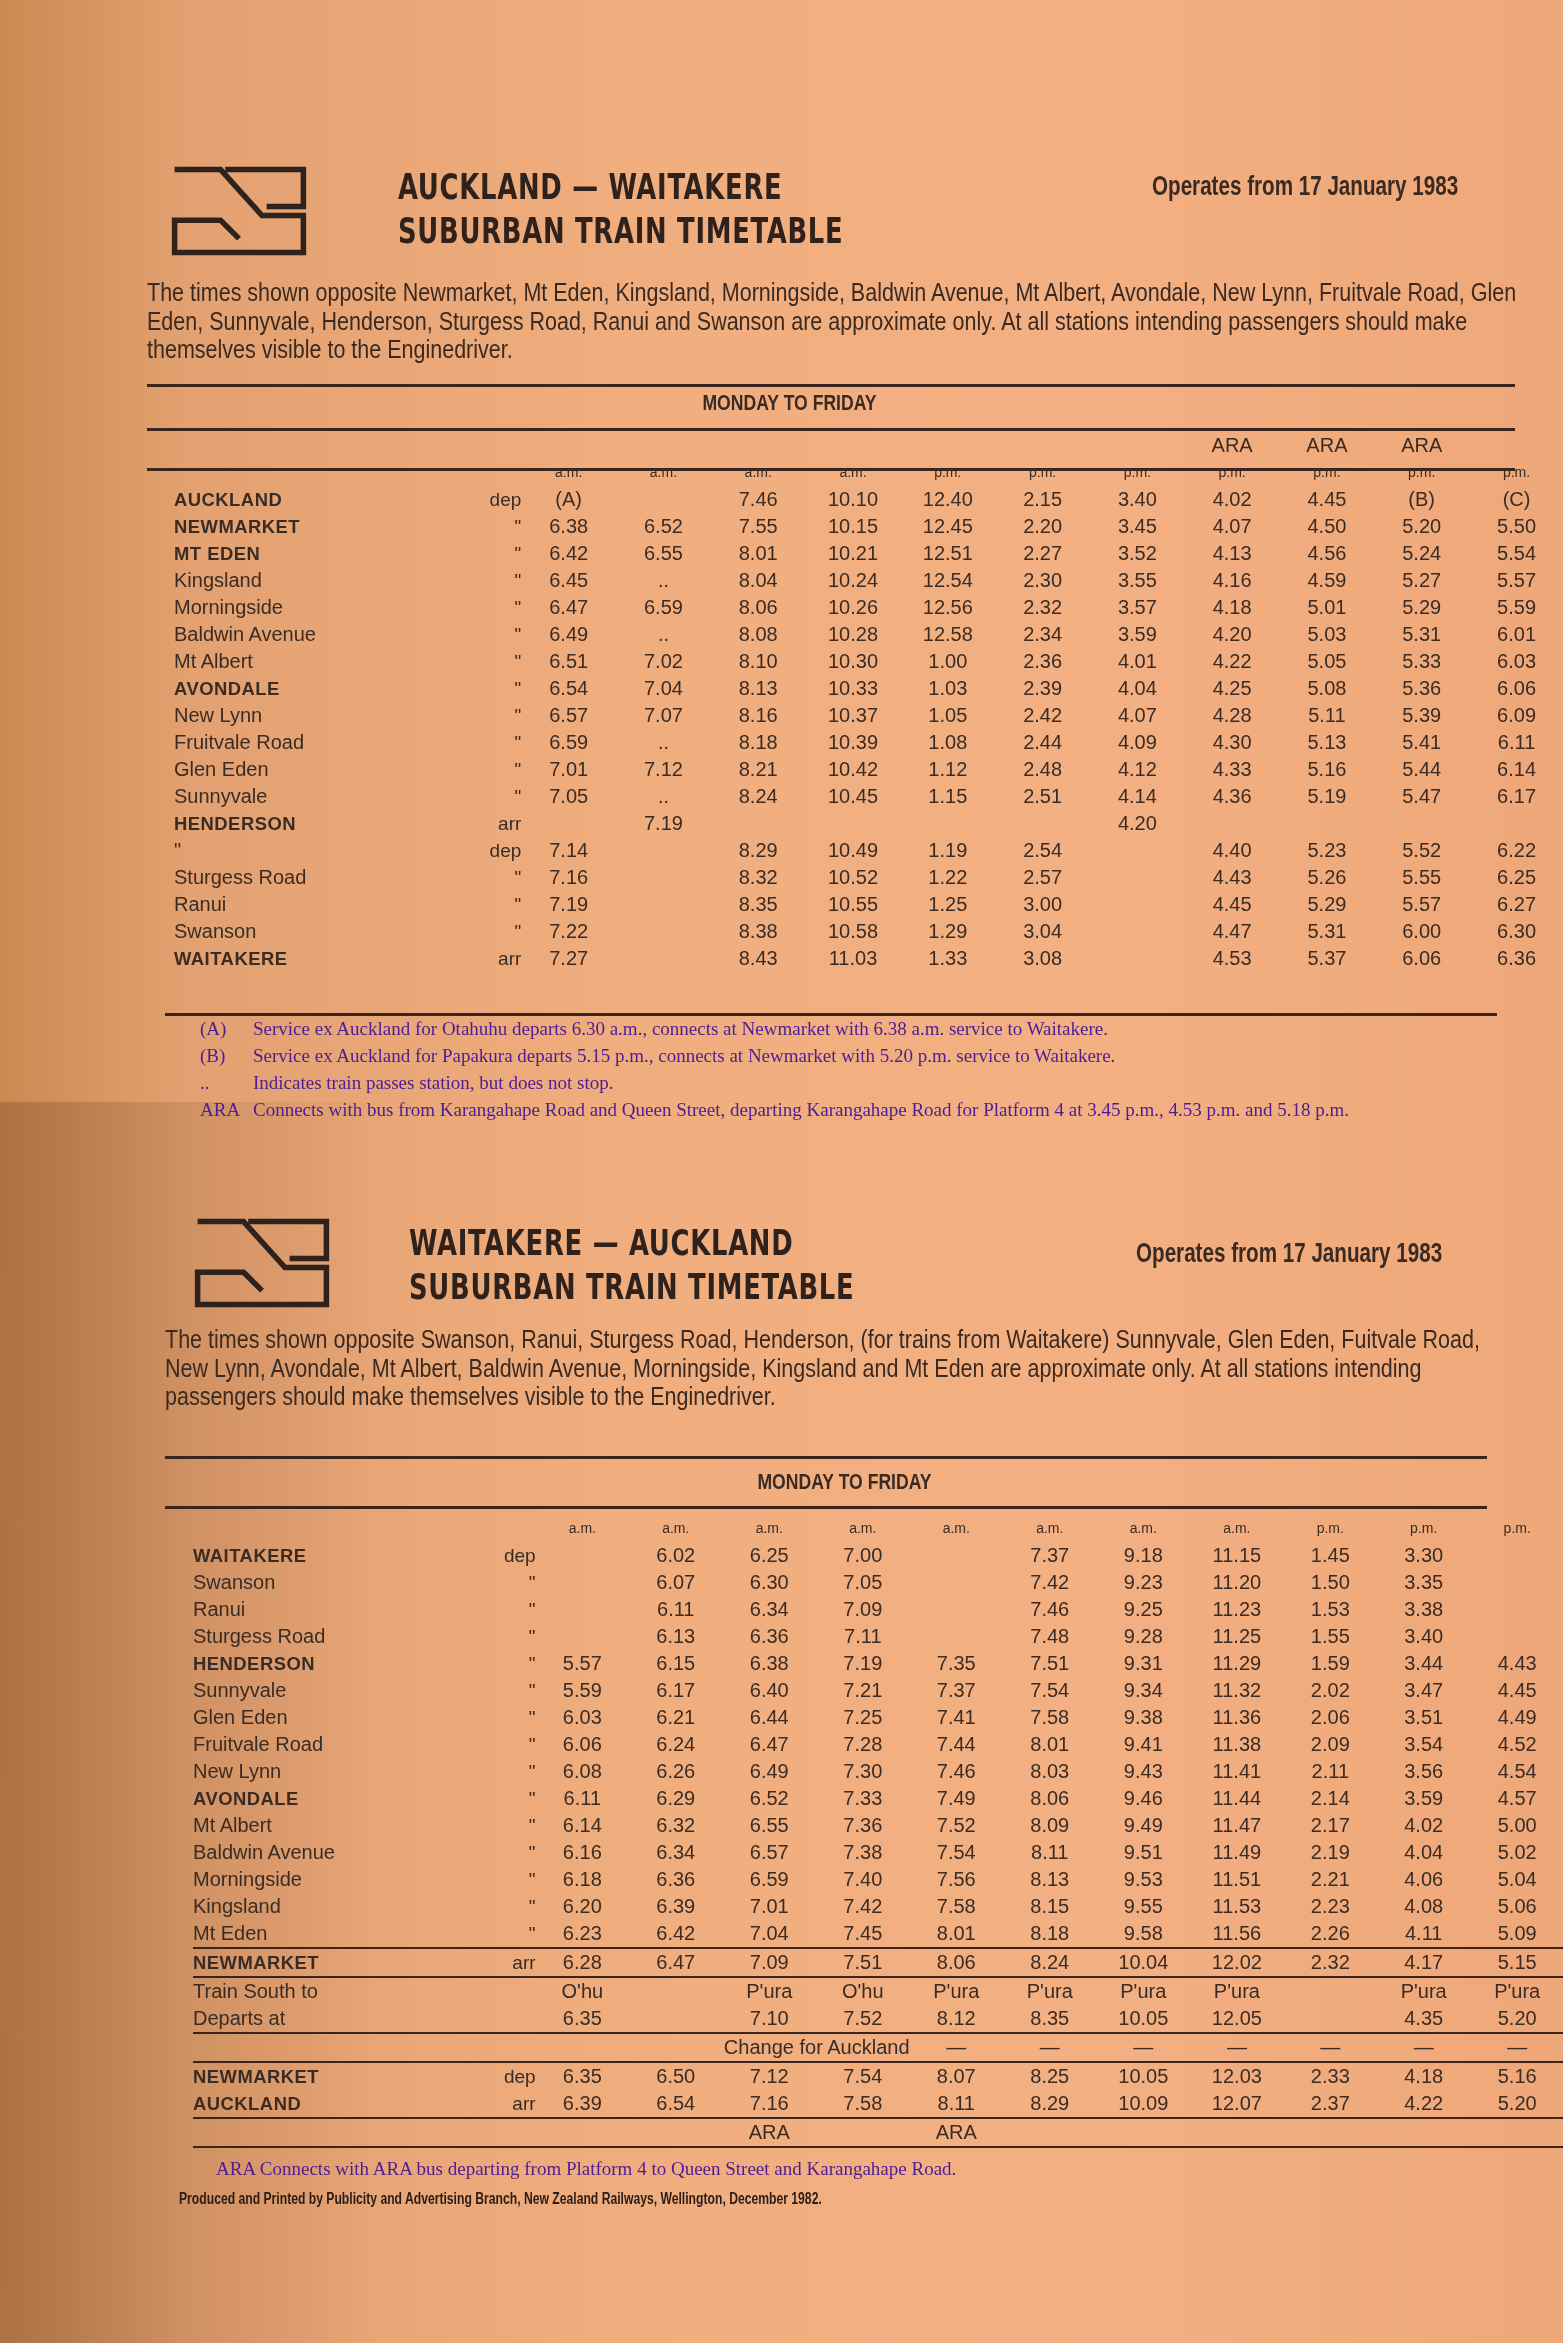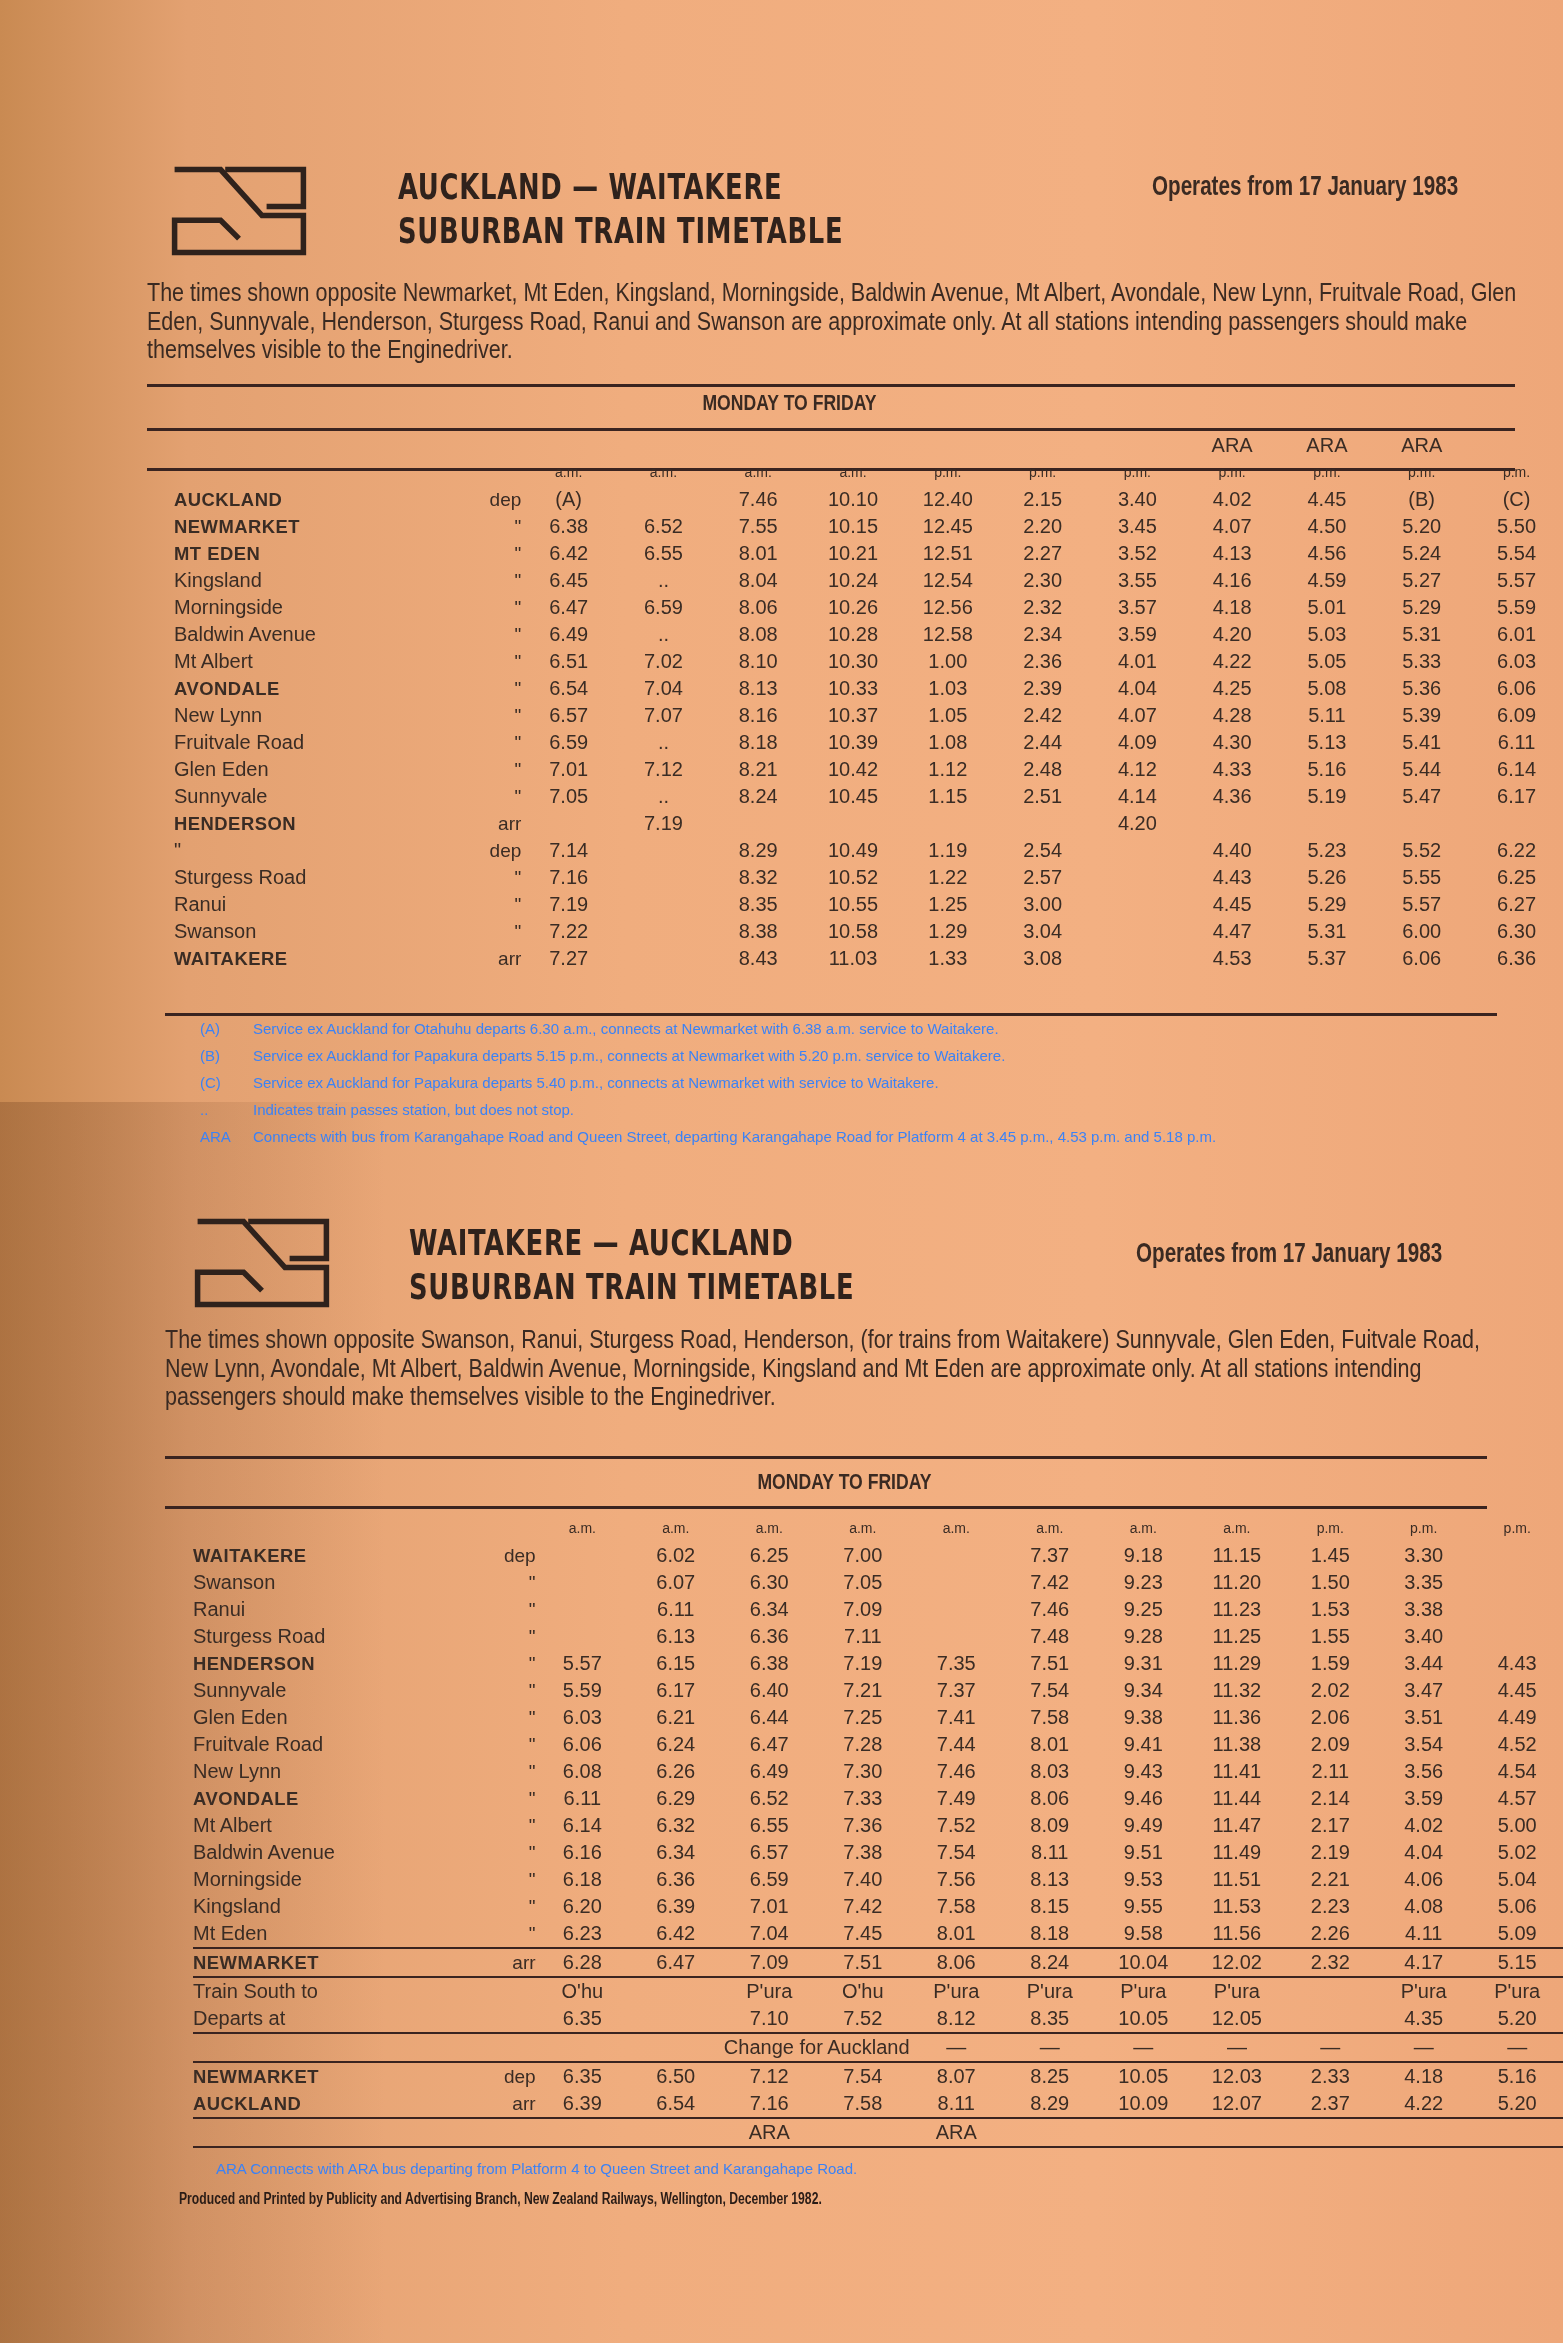"(A) Service ex Auckland for" .notes { color: #3b82f6 -> #4c1d95; font-family: none -> Liberation Serif, serif; font-size: 15px -> 19px }
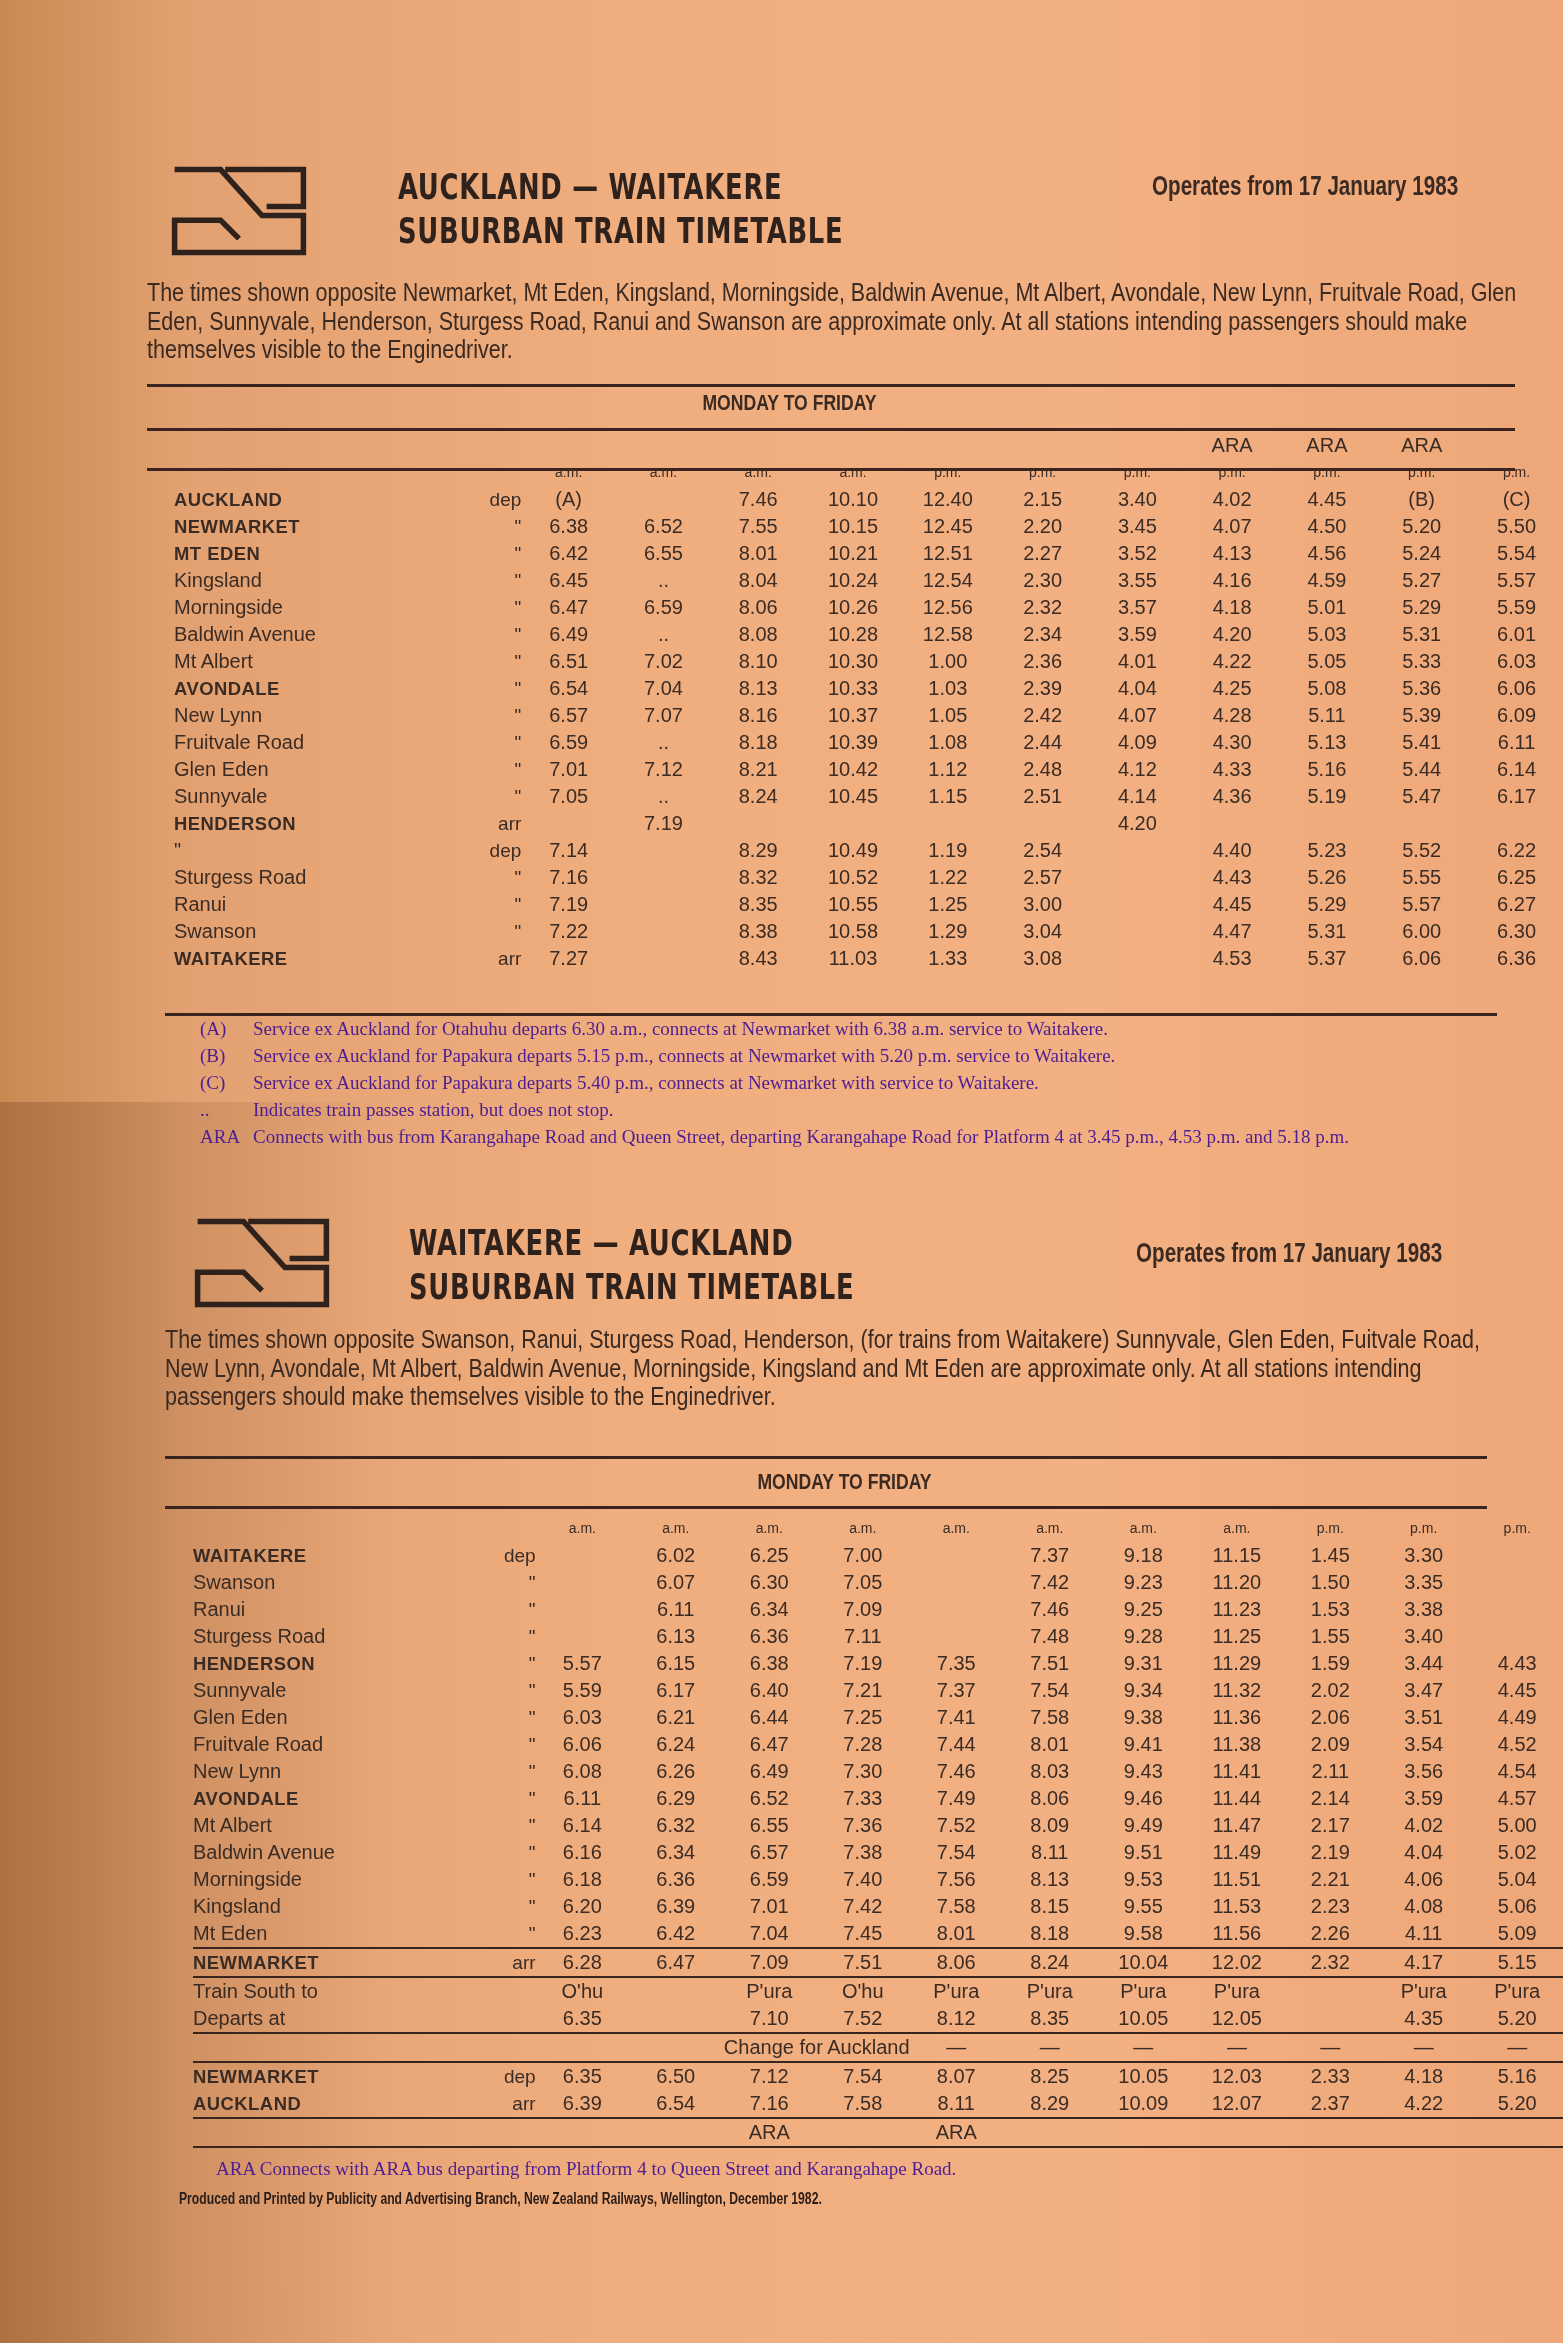"(C) Service ex Auckland for" div { html: <div><span>(C)</span><span>Service ex Auckland for Papakura departs 5.40 p.m., connects at Newmarket with service to Waitakere.</span></div> -> none }
